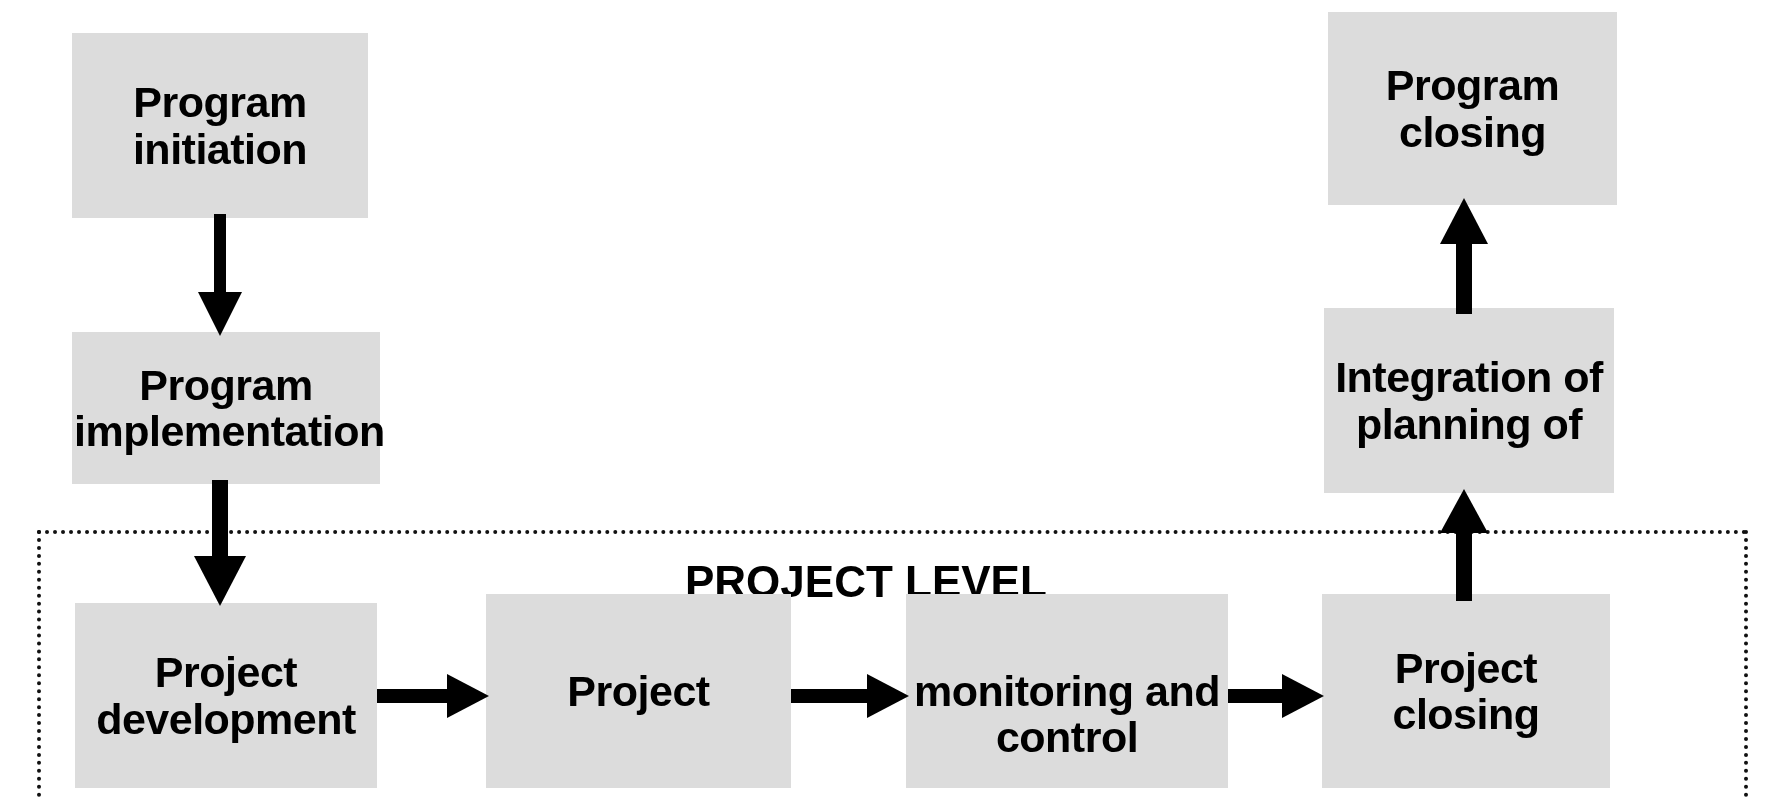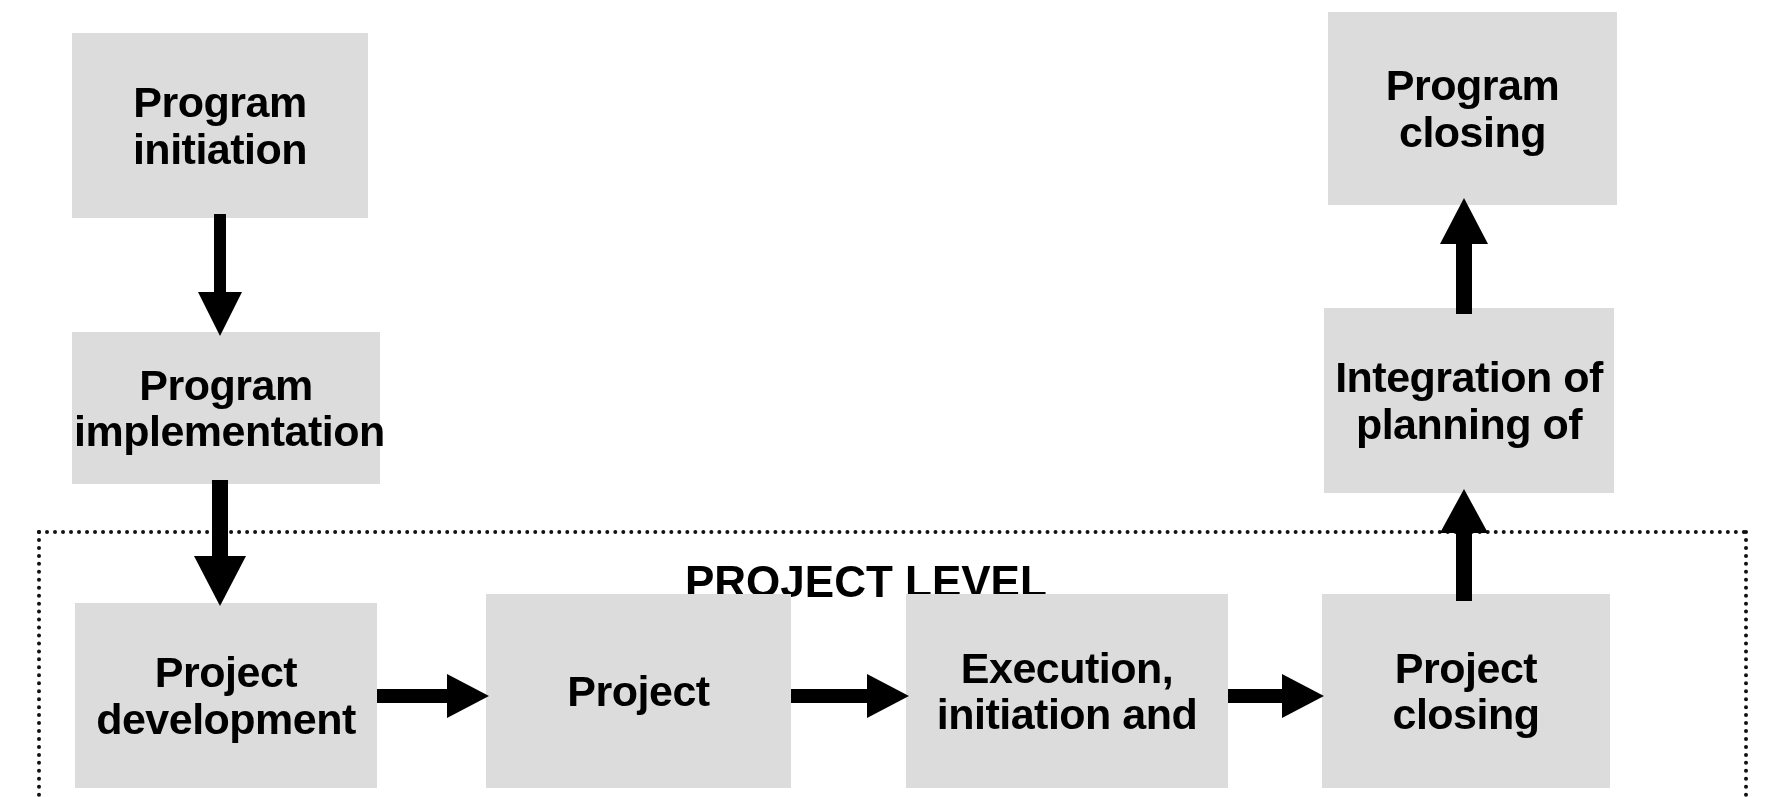"Execution," span { html: <span>Execution,</span> -> none }
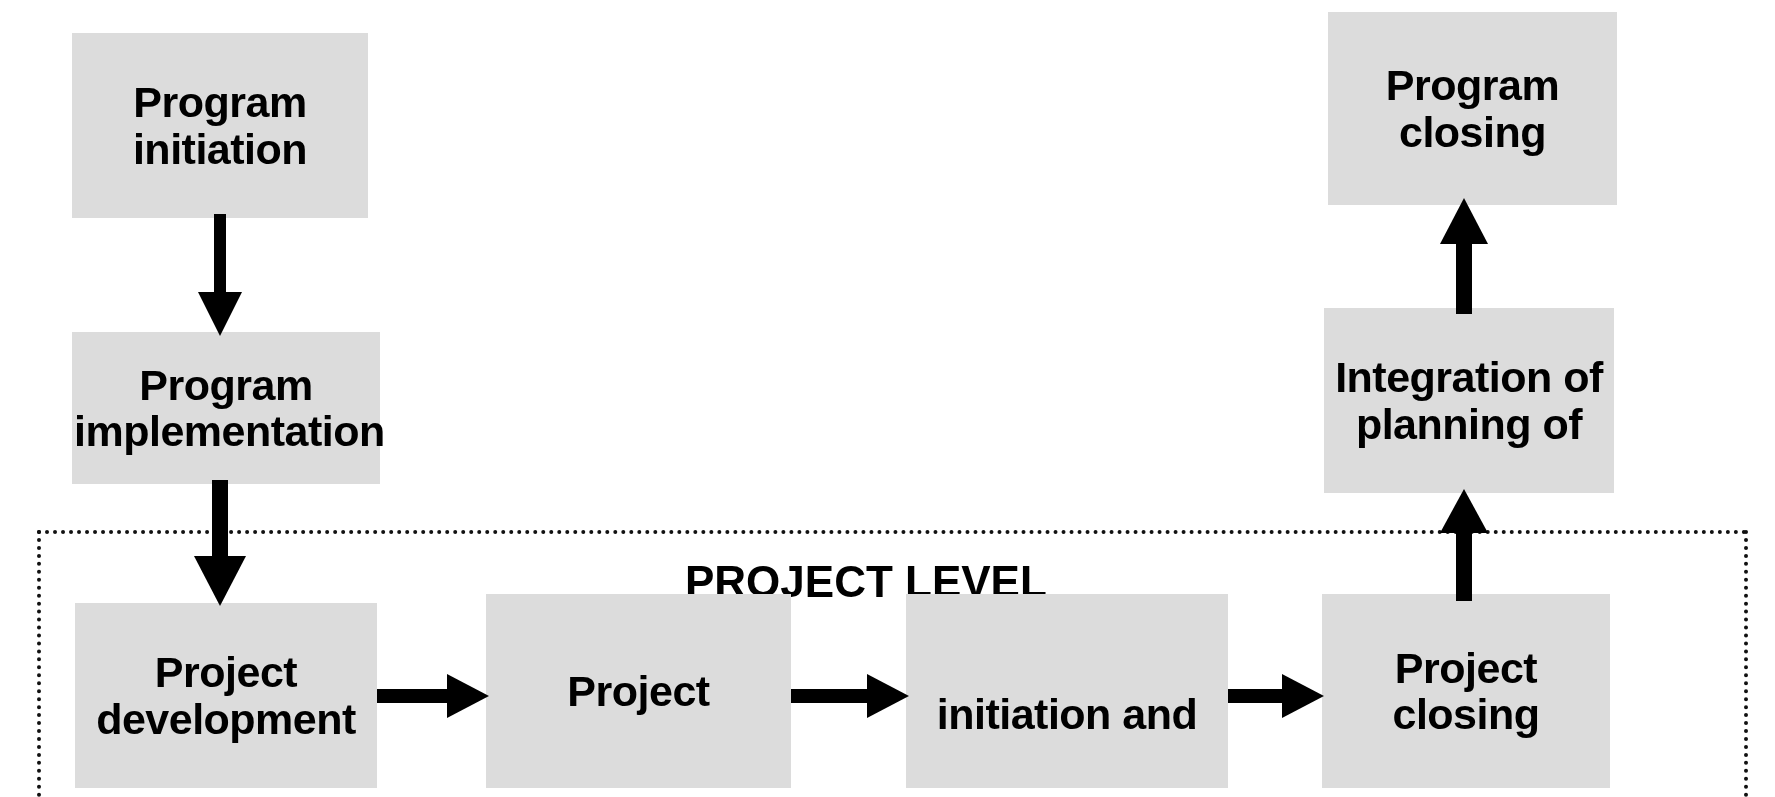"initiation and" span { text: initiation -> monitoring }
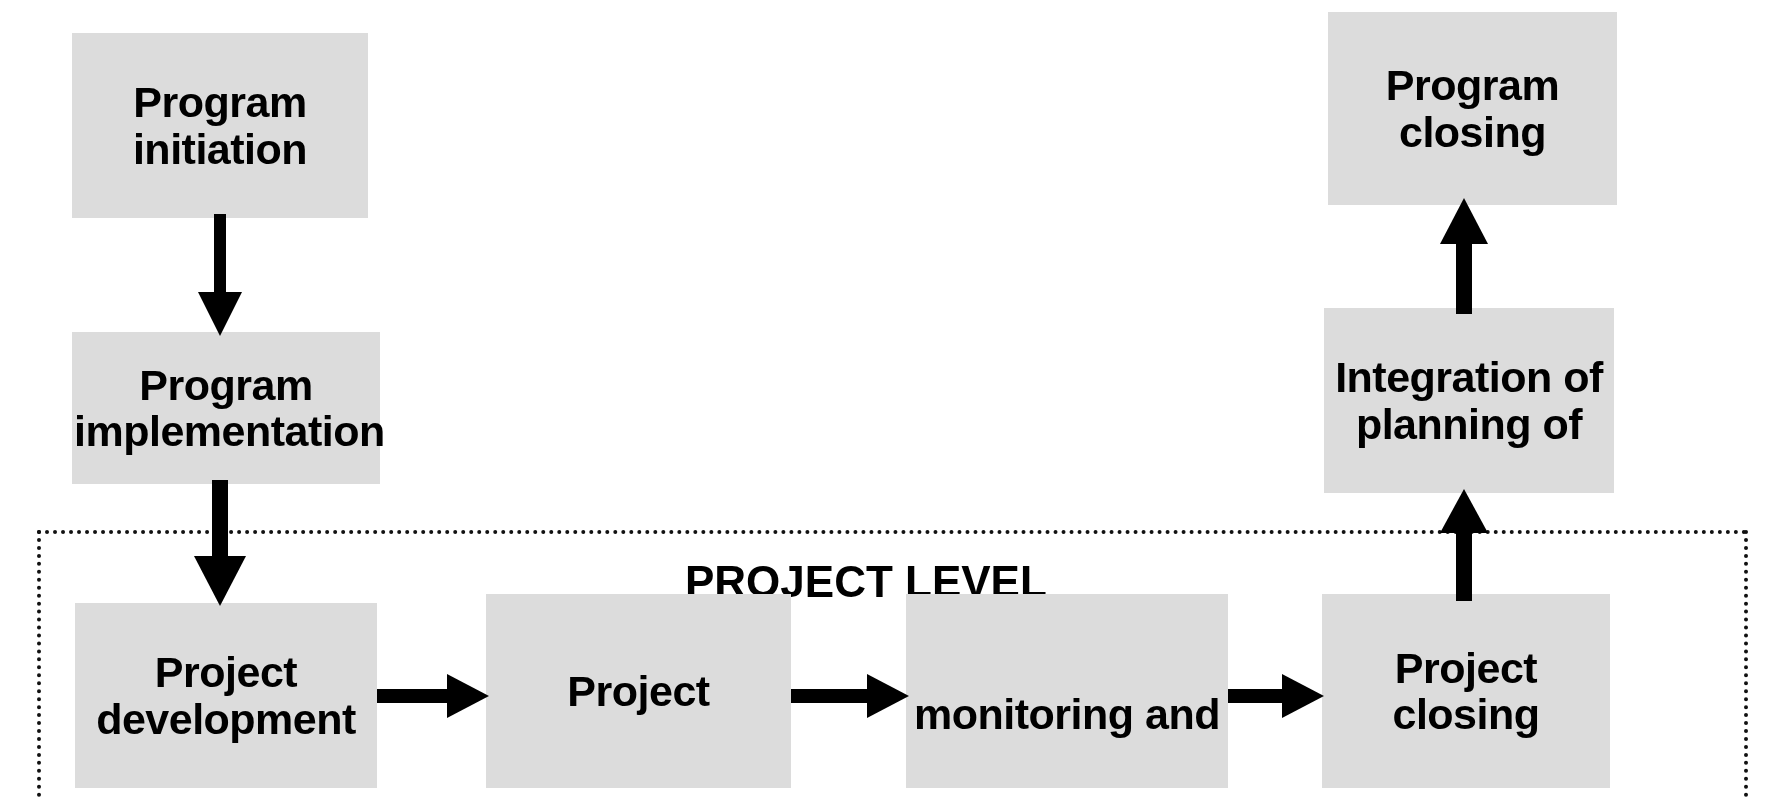"control" span { html: none -> <span>control</span> }
